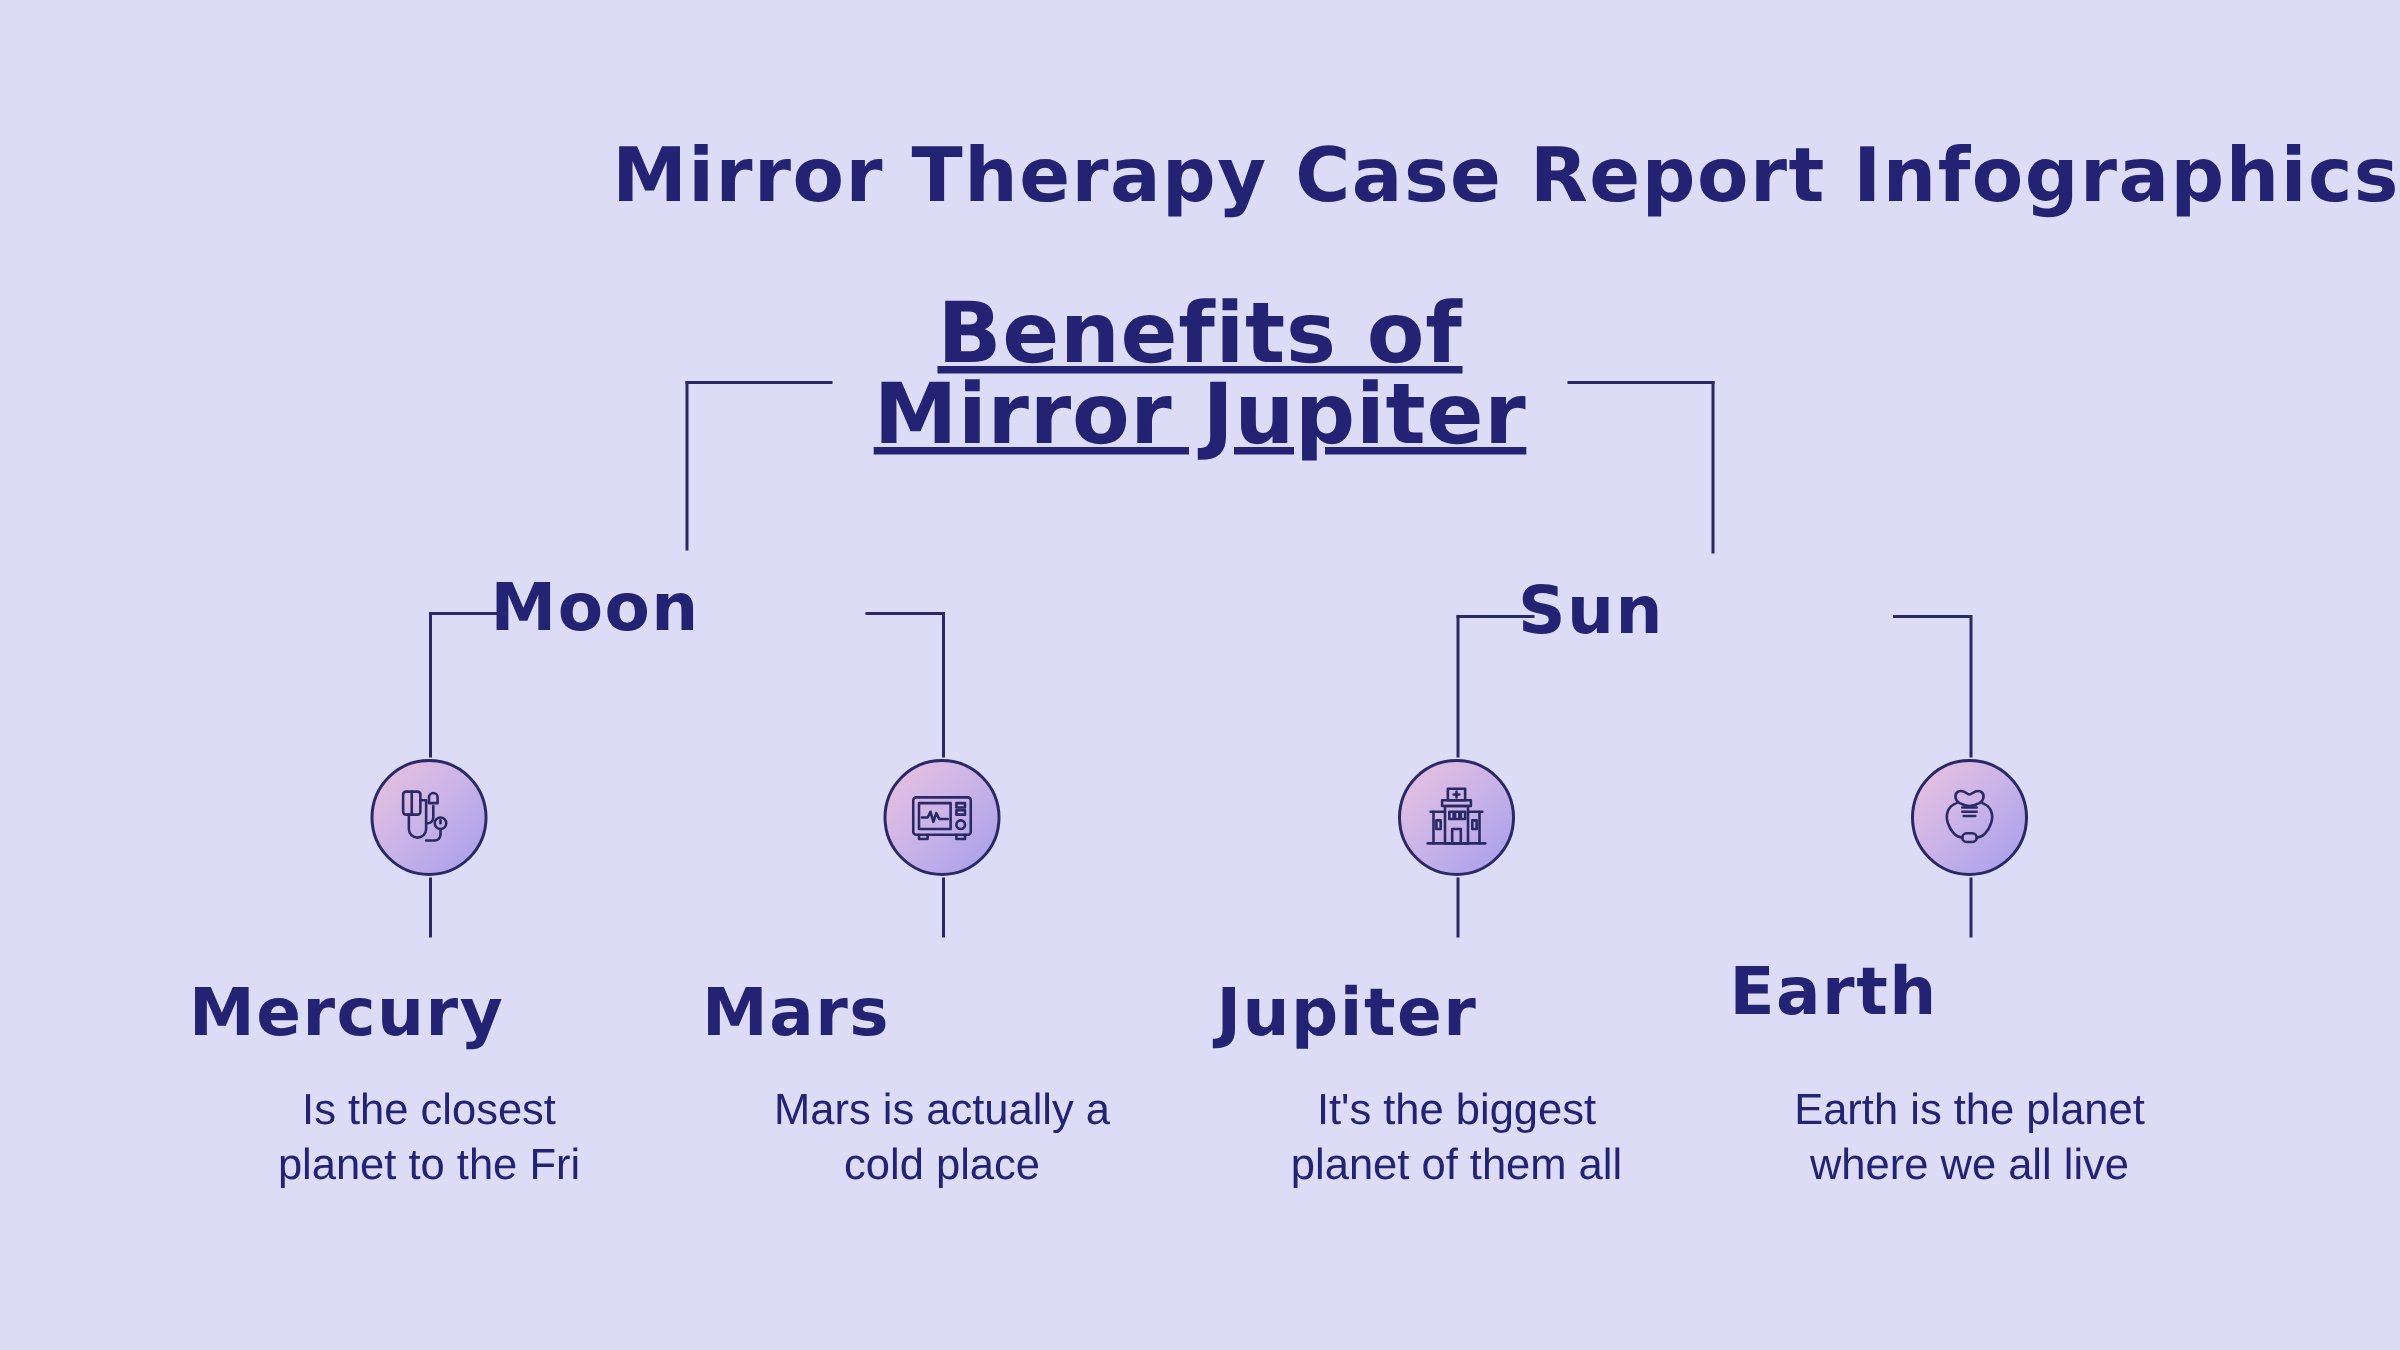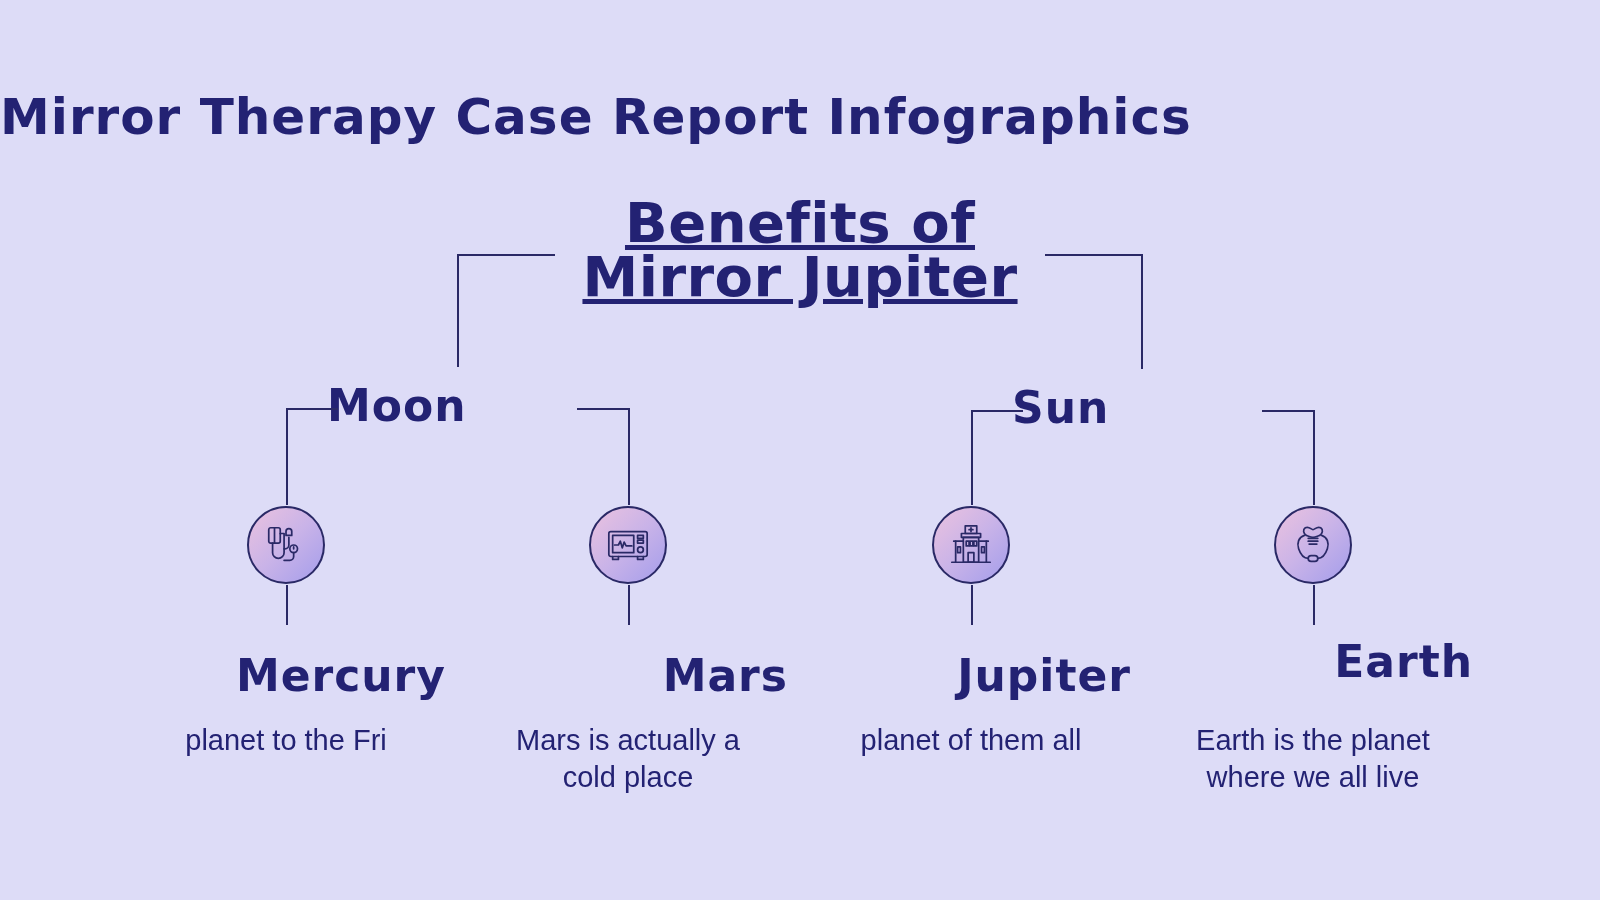"Mirror Therapy Case Report Infographics" .title { text-align: left -> right }
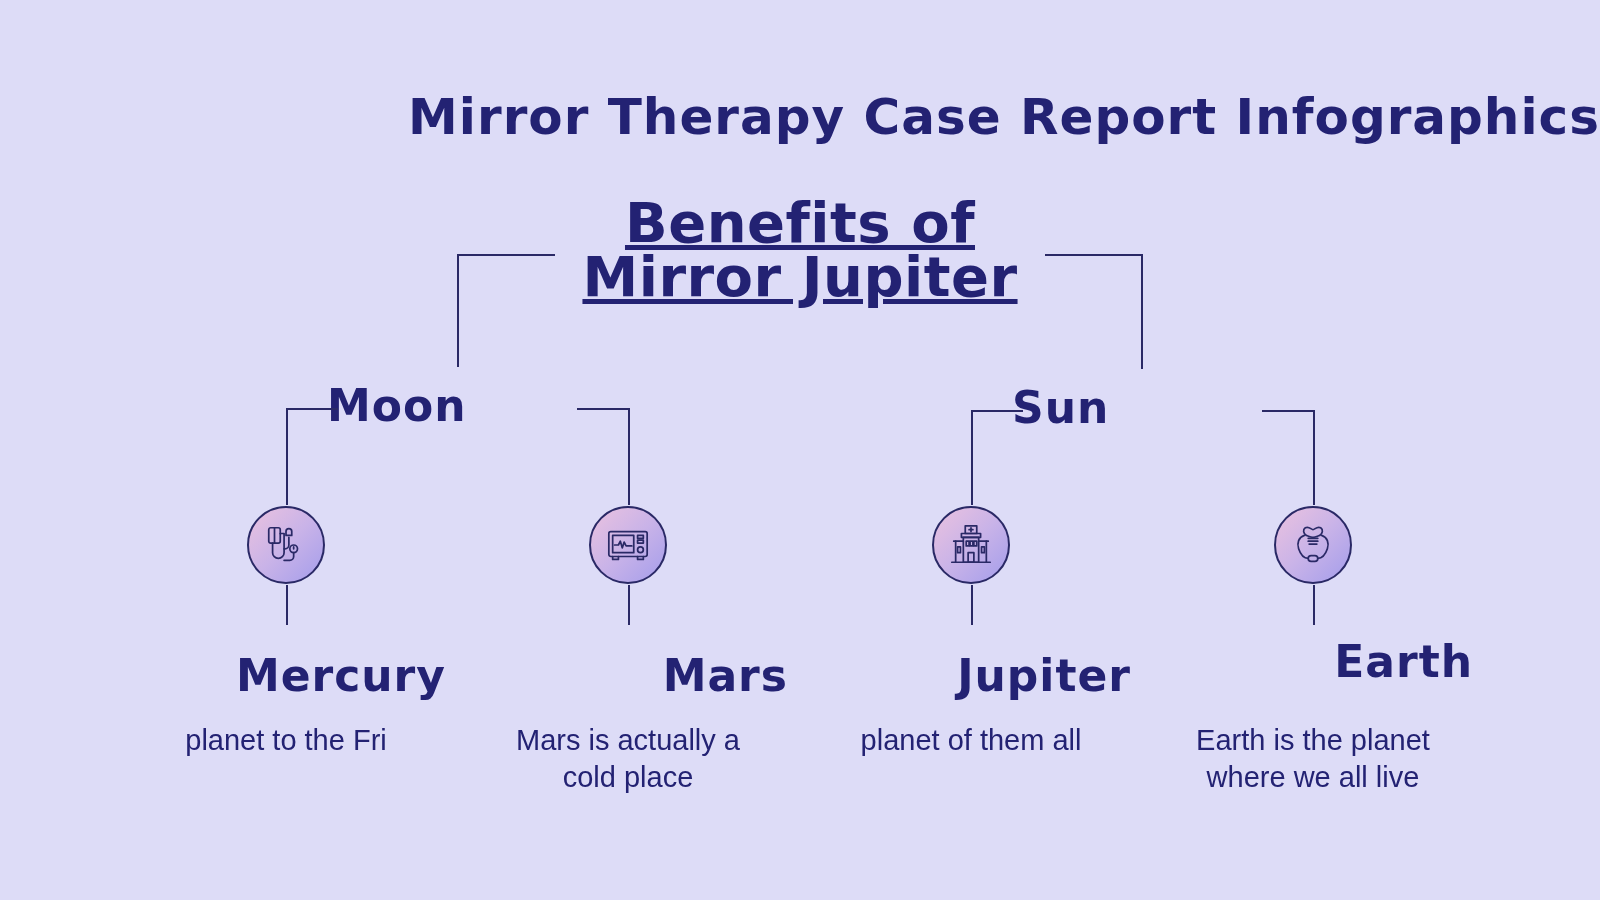"Mercury" .leaf-title { text-align: right -> left }
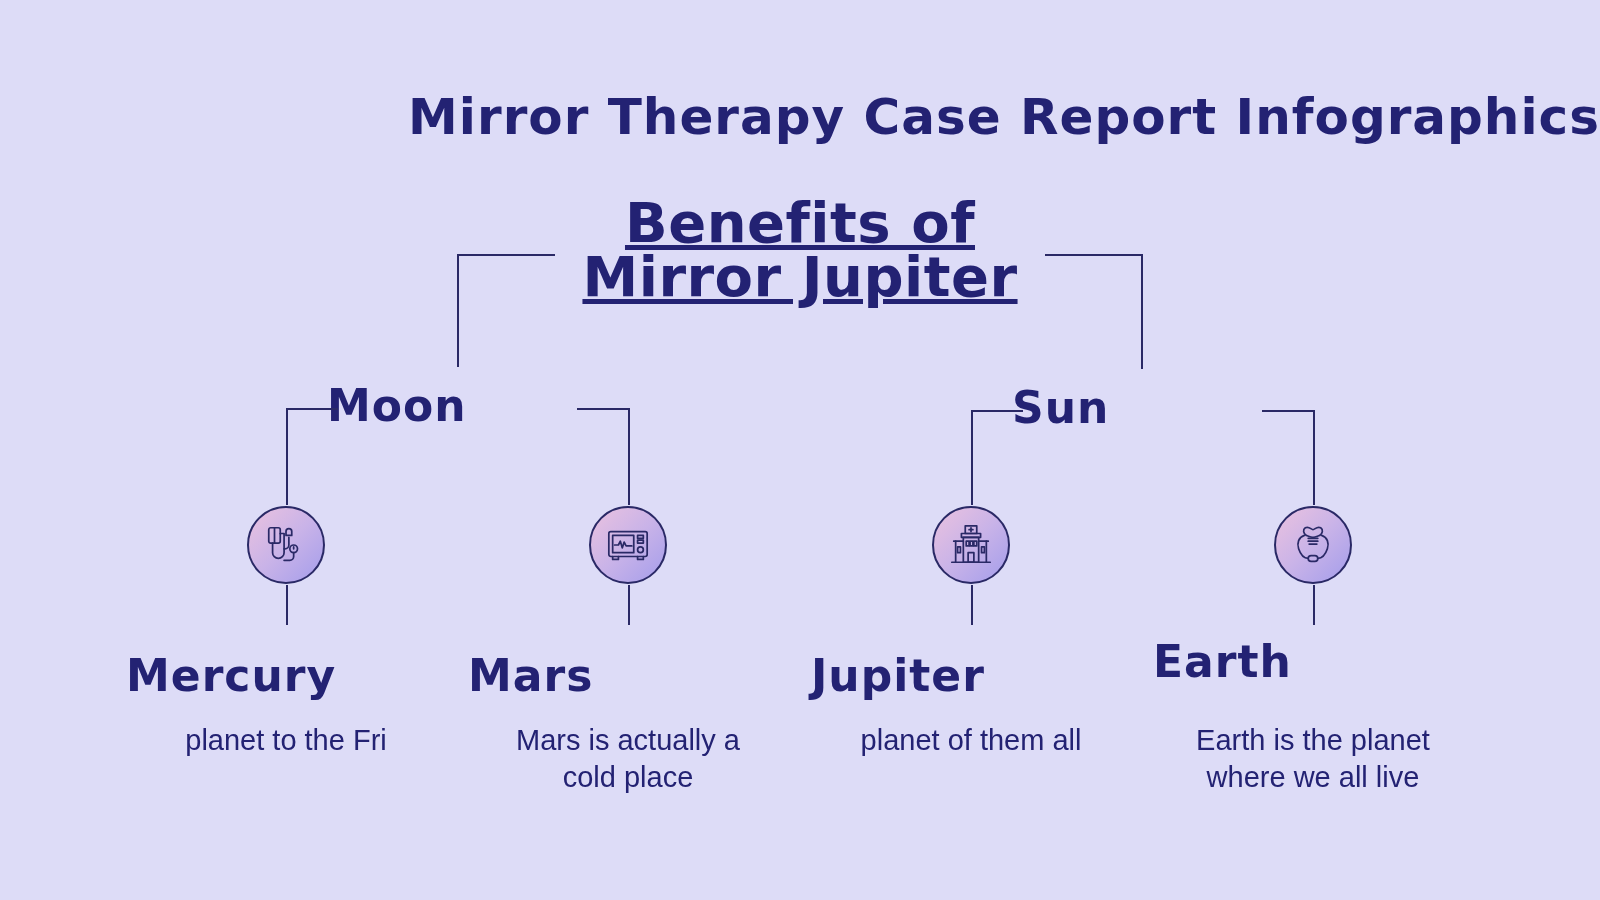"Is the closest" div { html: none -> <div>Is the closest</div> }
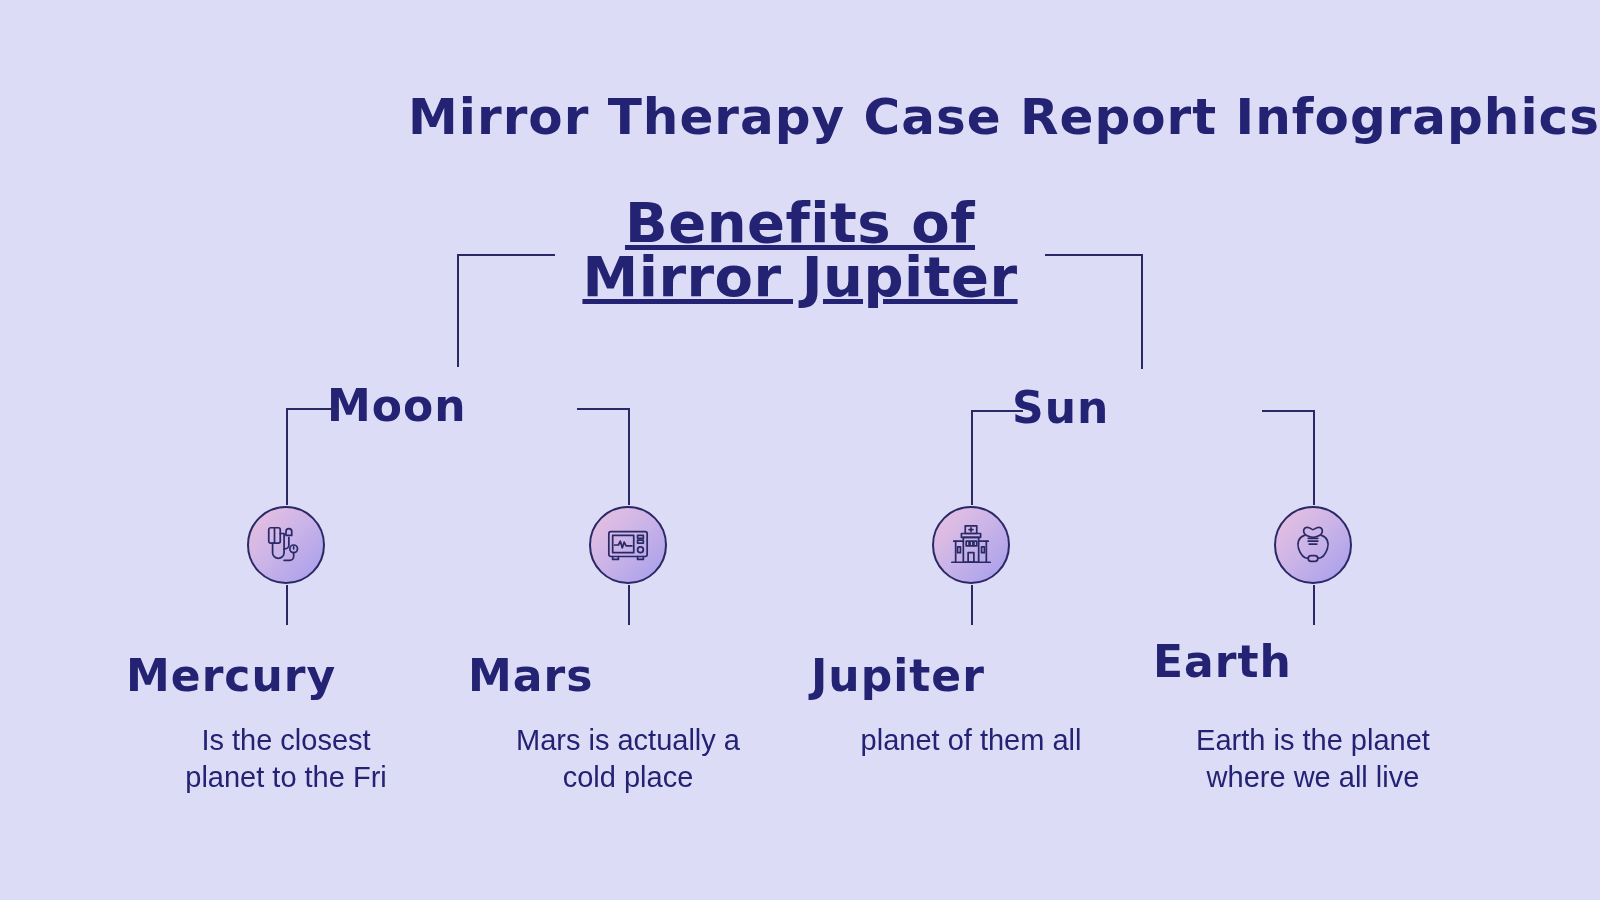"It's the biggest" div { html: none -> <div>It's the biggest</div> }
